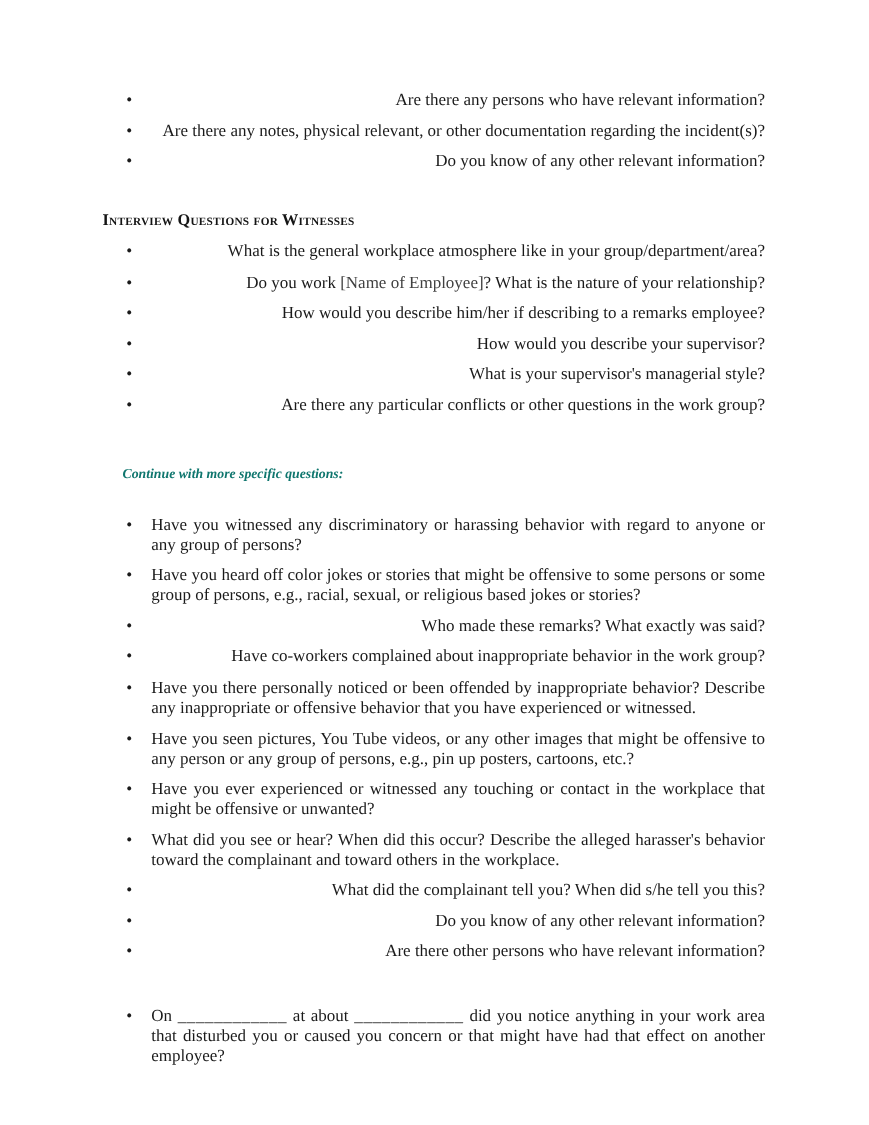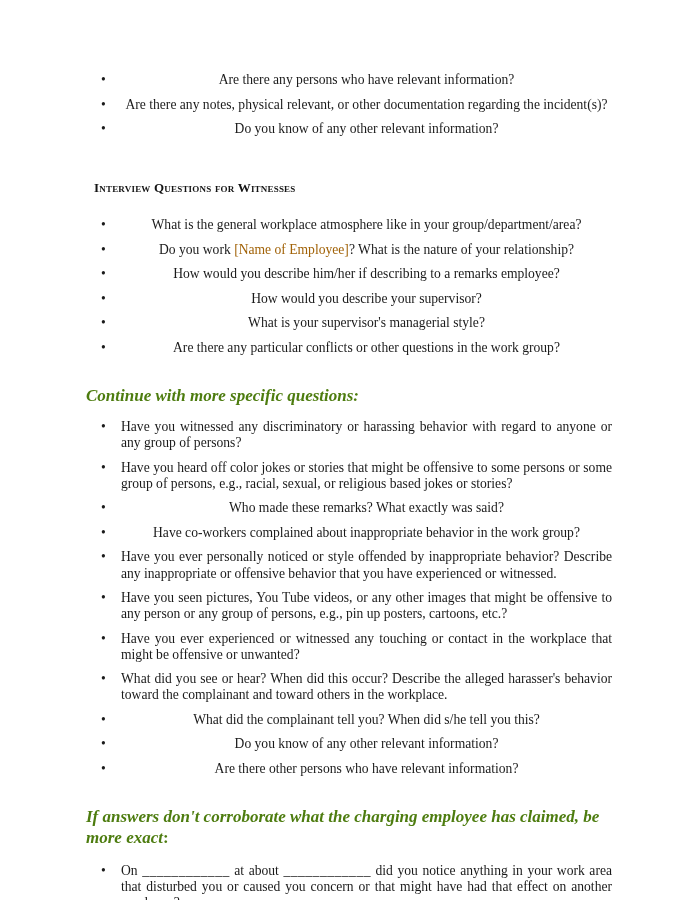"Are there any persons who" ul.bullets > li.nojust .txt { text-align: center -> right }
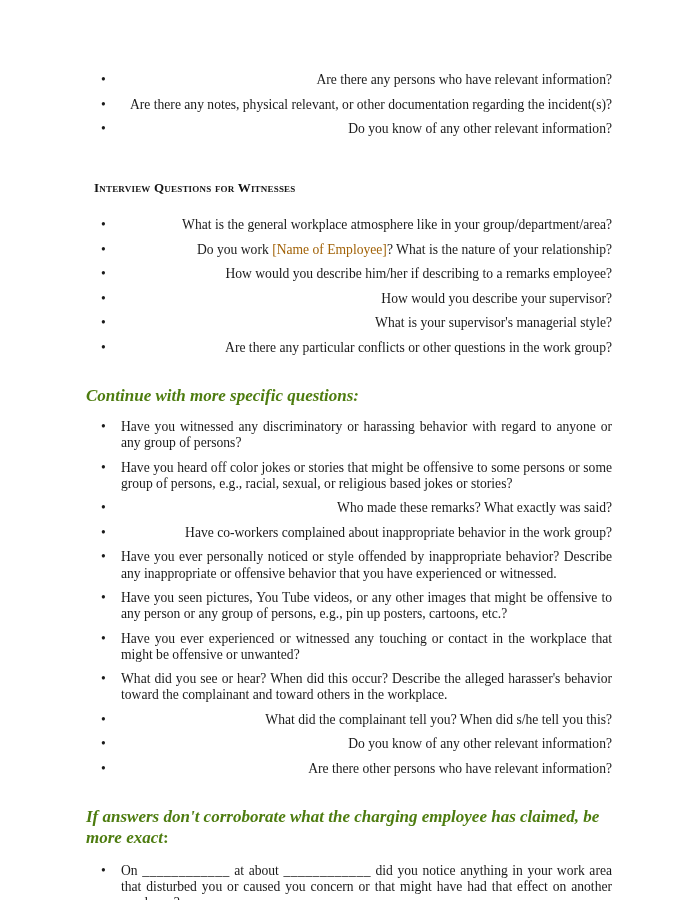"Interview Questions for Witnesses" .heading-smallcaps { margin: 12px -> 0 }
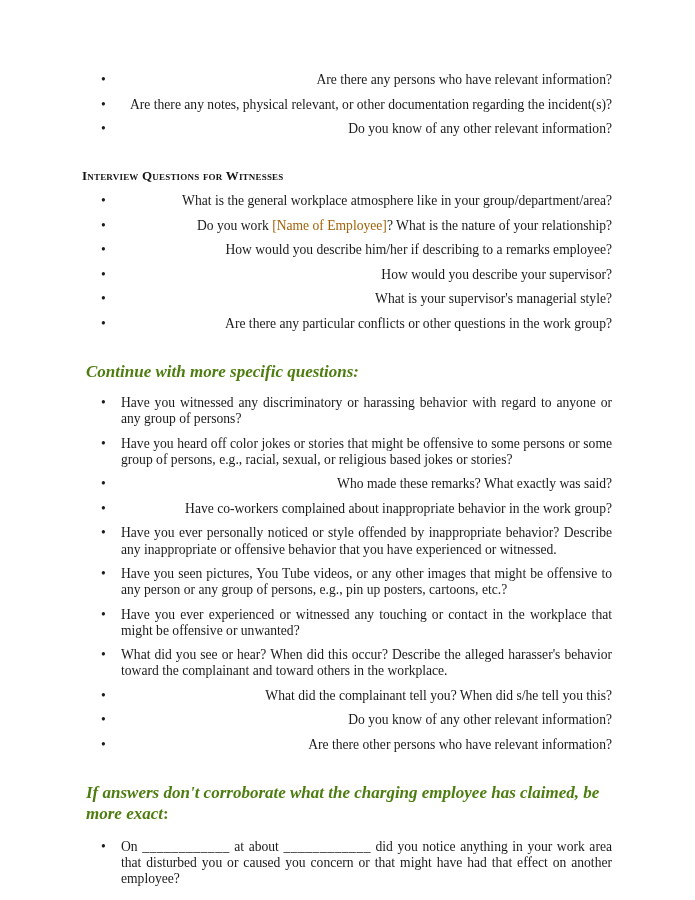"[Name of Employee]" .placeholder-name { color: #a16207 -> #404040 }
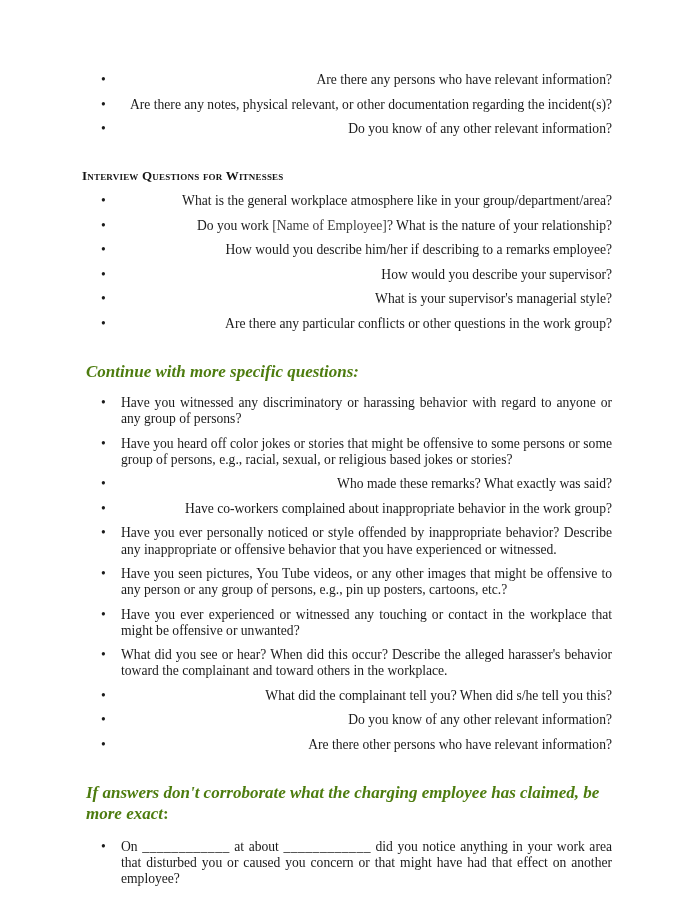"Continue with more specific questions:" .heading-bolditalic { color: #4d7c0f -> #0f766e; font-size: 17px -> 11px; margin: 4px -> 16px }
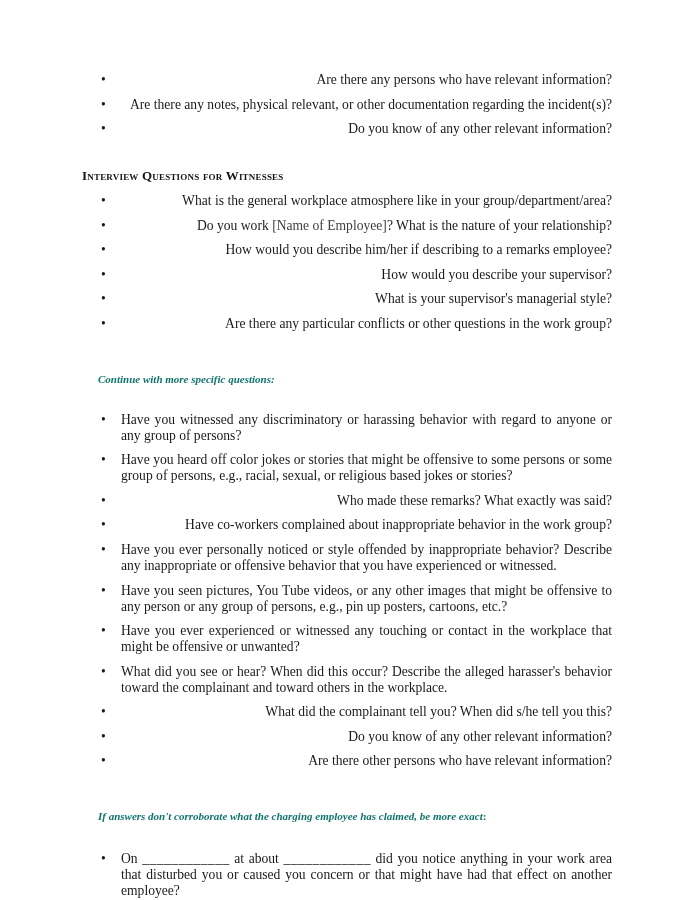"Have you ever personally noticed" span.txt { text: ever personally noticed or style -> there personally noticed or been }
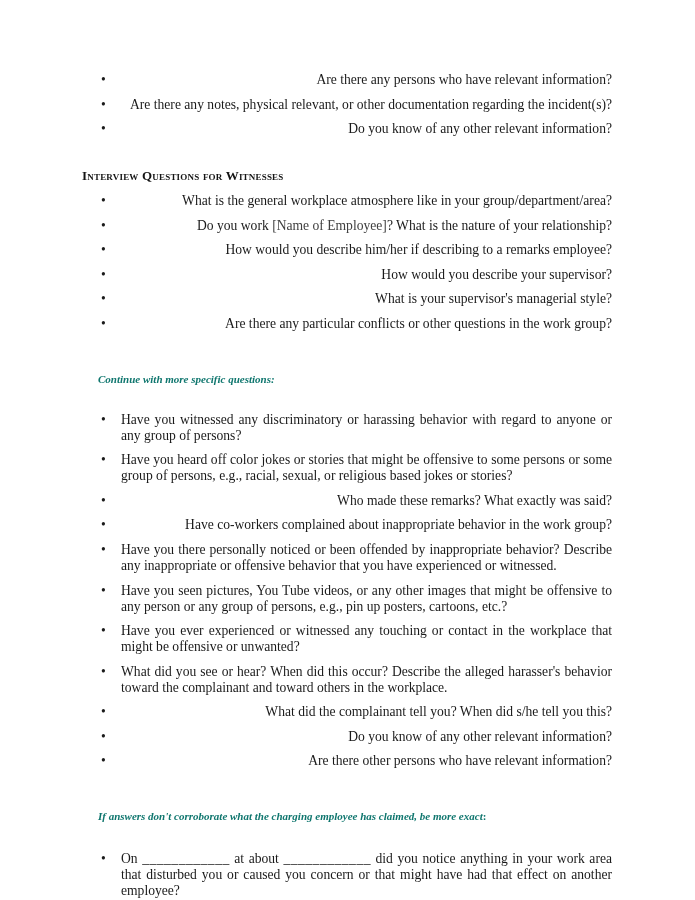"If answers don't corroborate what" div.heading-bolditalic { html: <div><span>If answers don't corroborate what the charging employee has claimed, be more exact</span><span>:</span></div> -> none }
